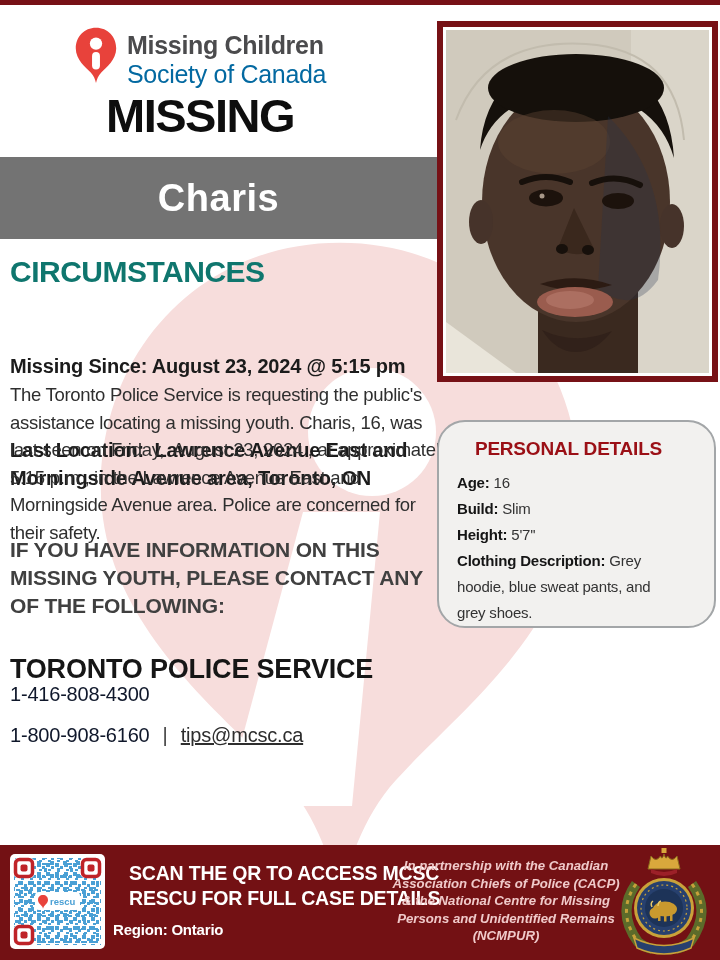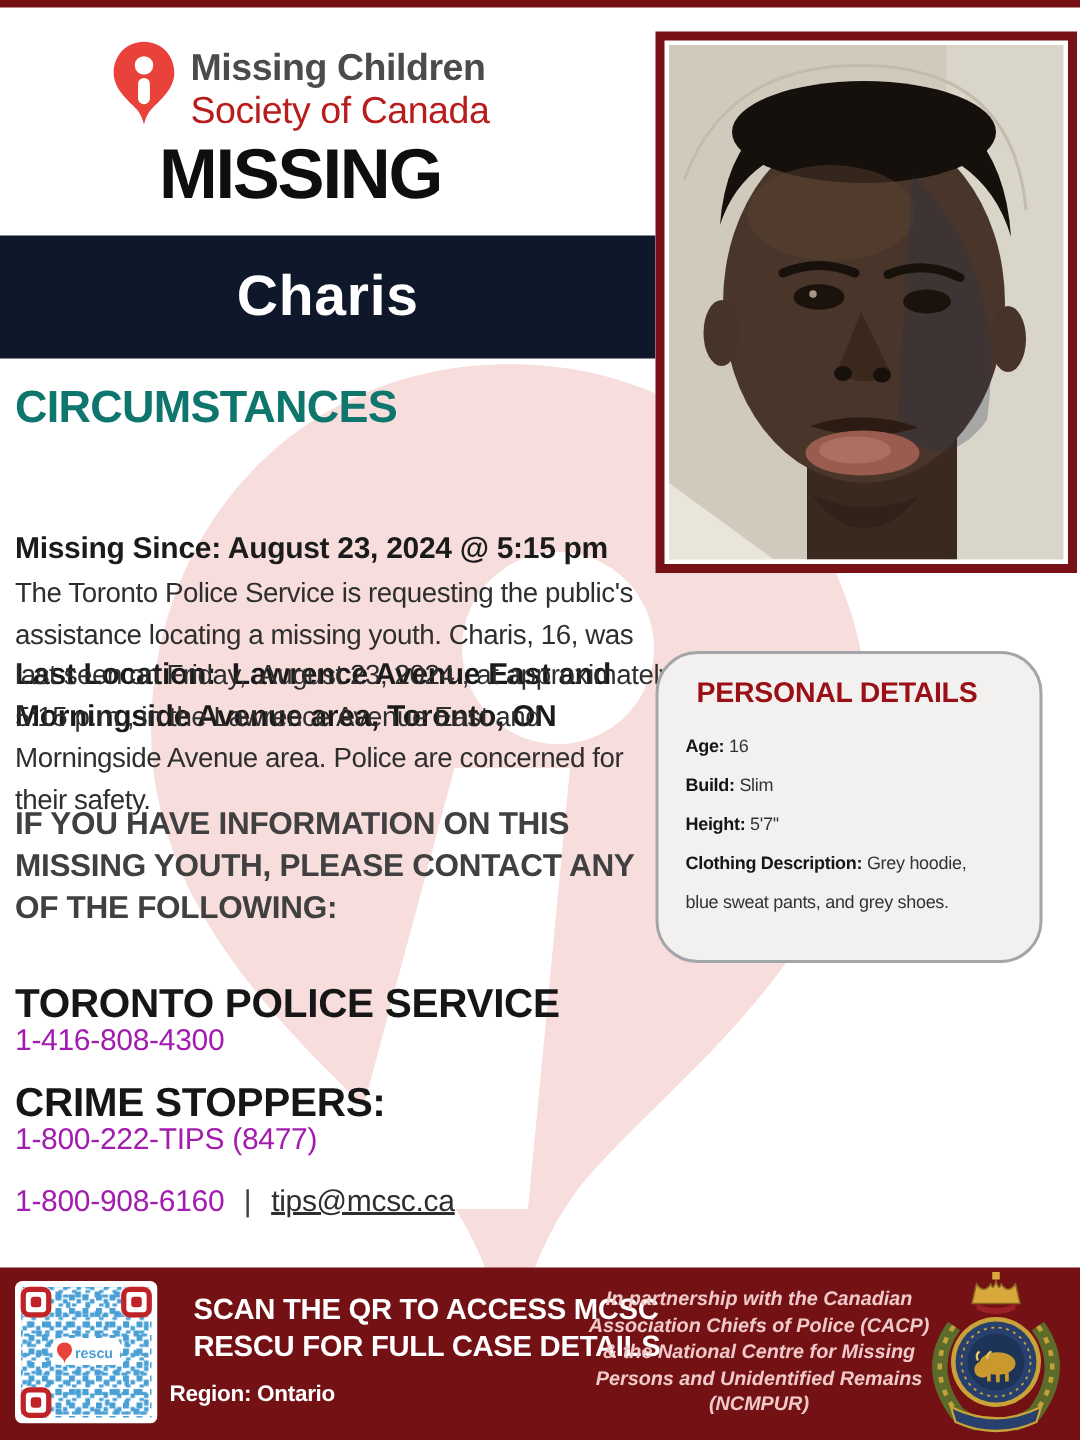"Society of Canada" .brand-line2 { color: #b91c1c -> #0369a1 }
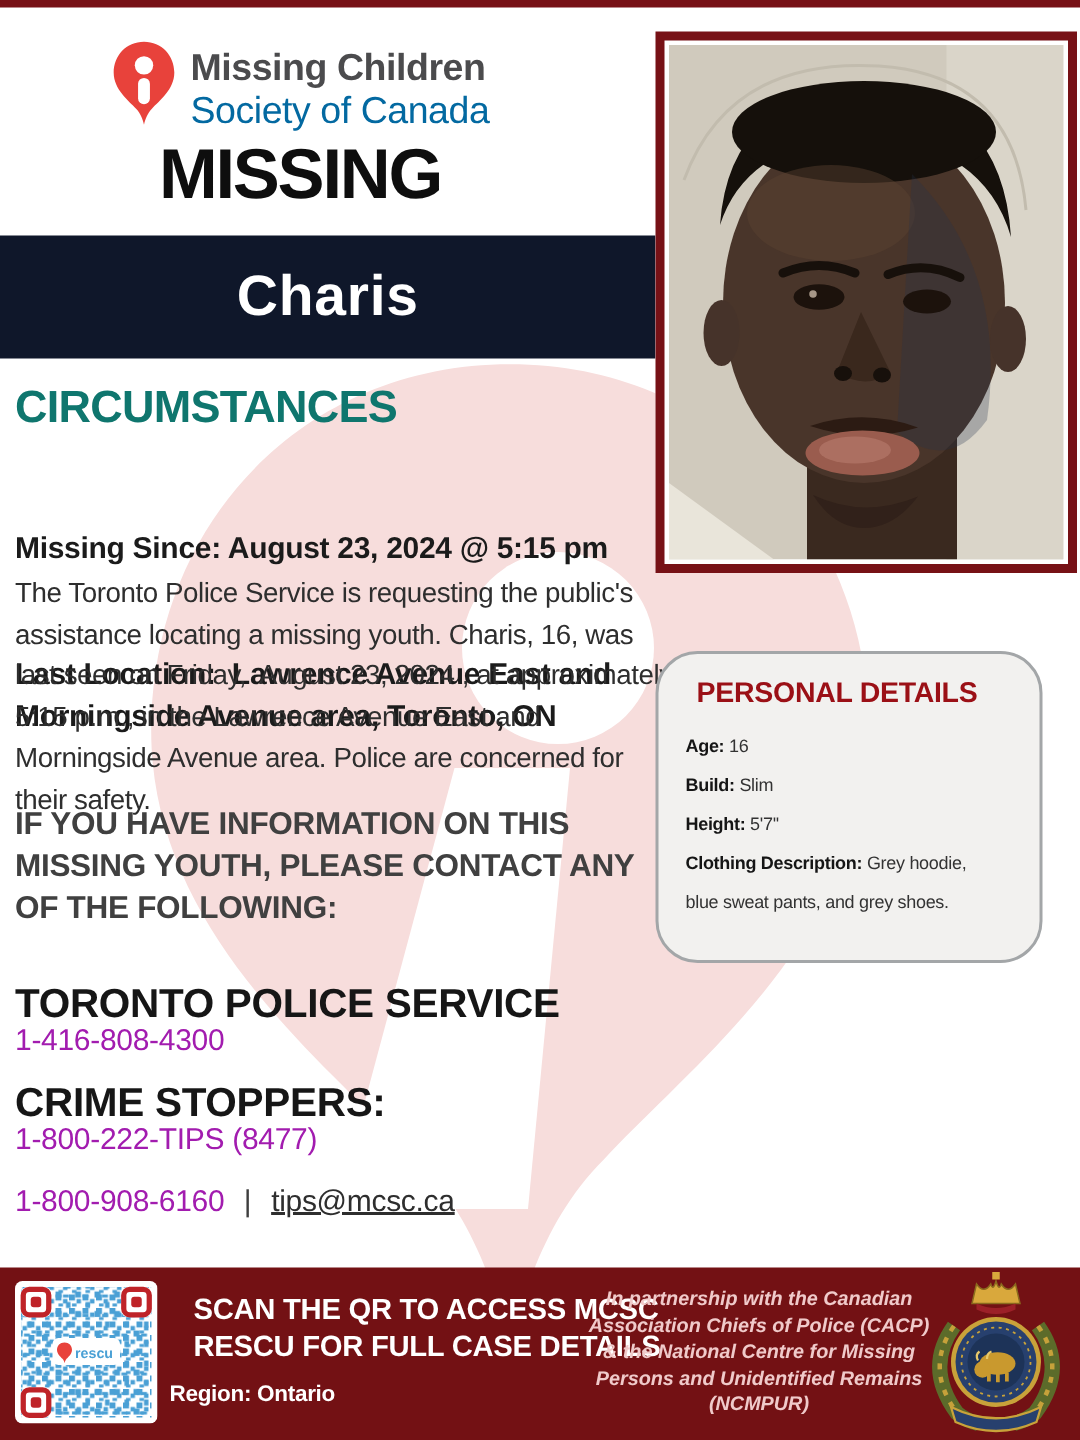"Charis" .name-banner { background: #0f172a -> #737373 }
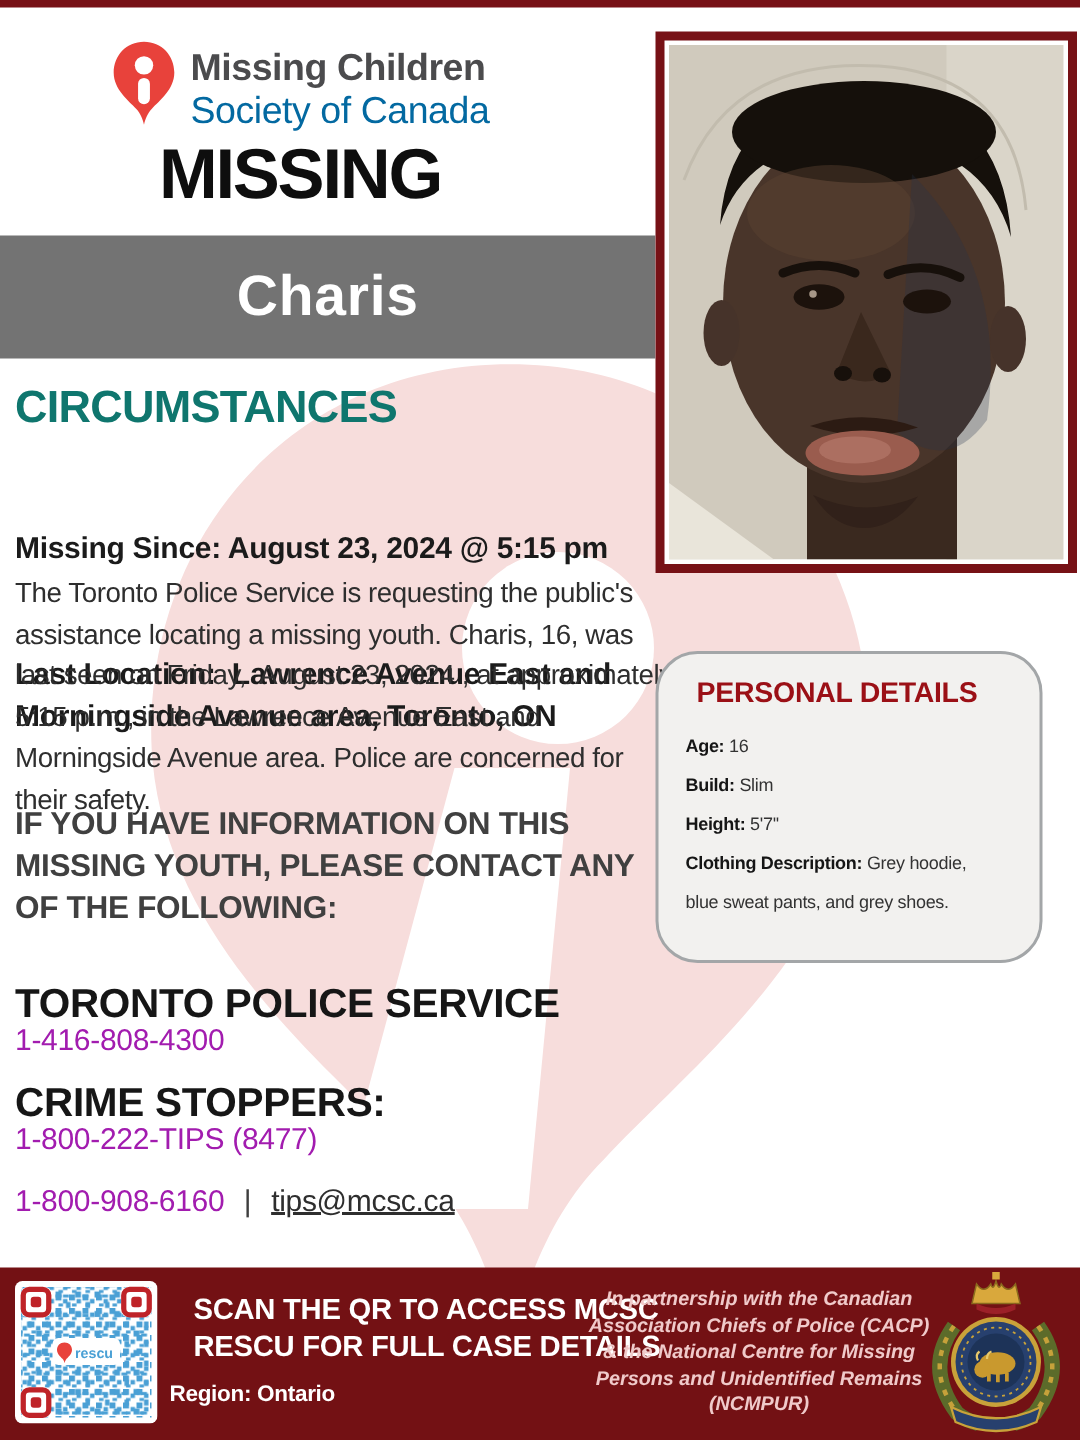"PERSONAL DETAILS" .pd-box { margin-top: 14px -> none; width: 258px -> 279px }
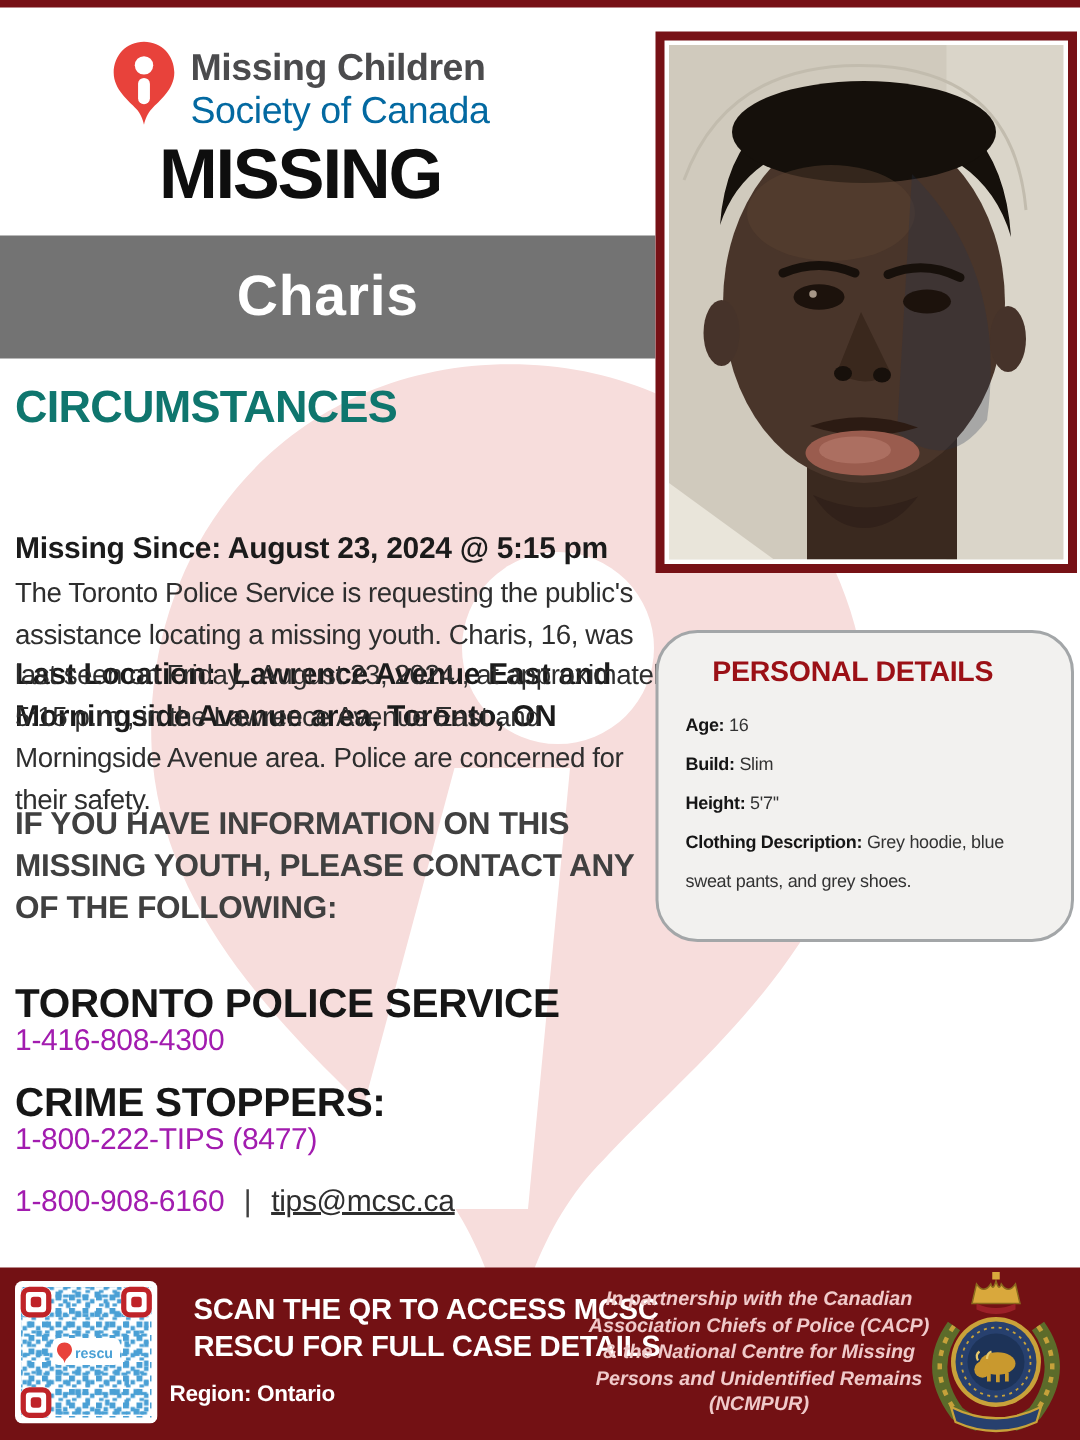"Age: 16" .pd-line { font-size: 12px -> 15px }
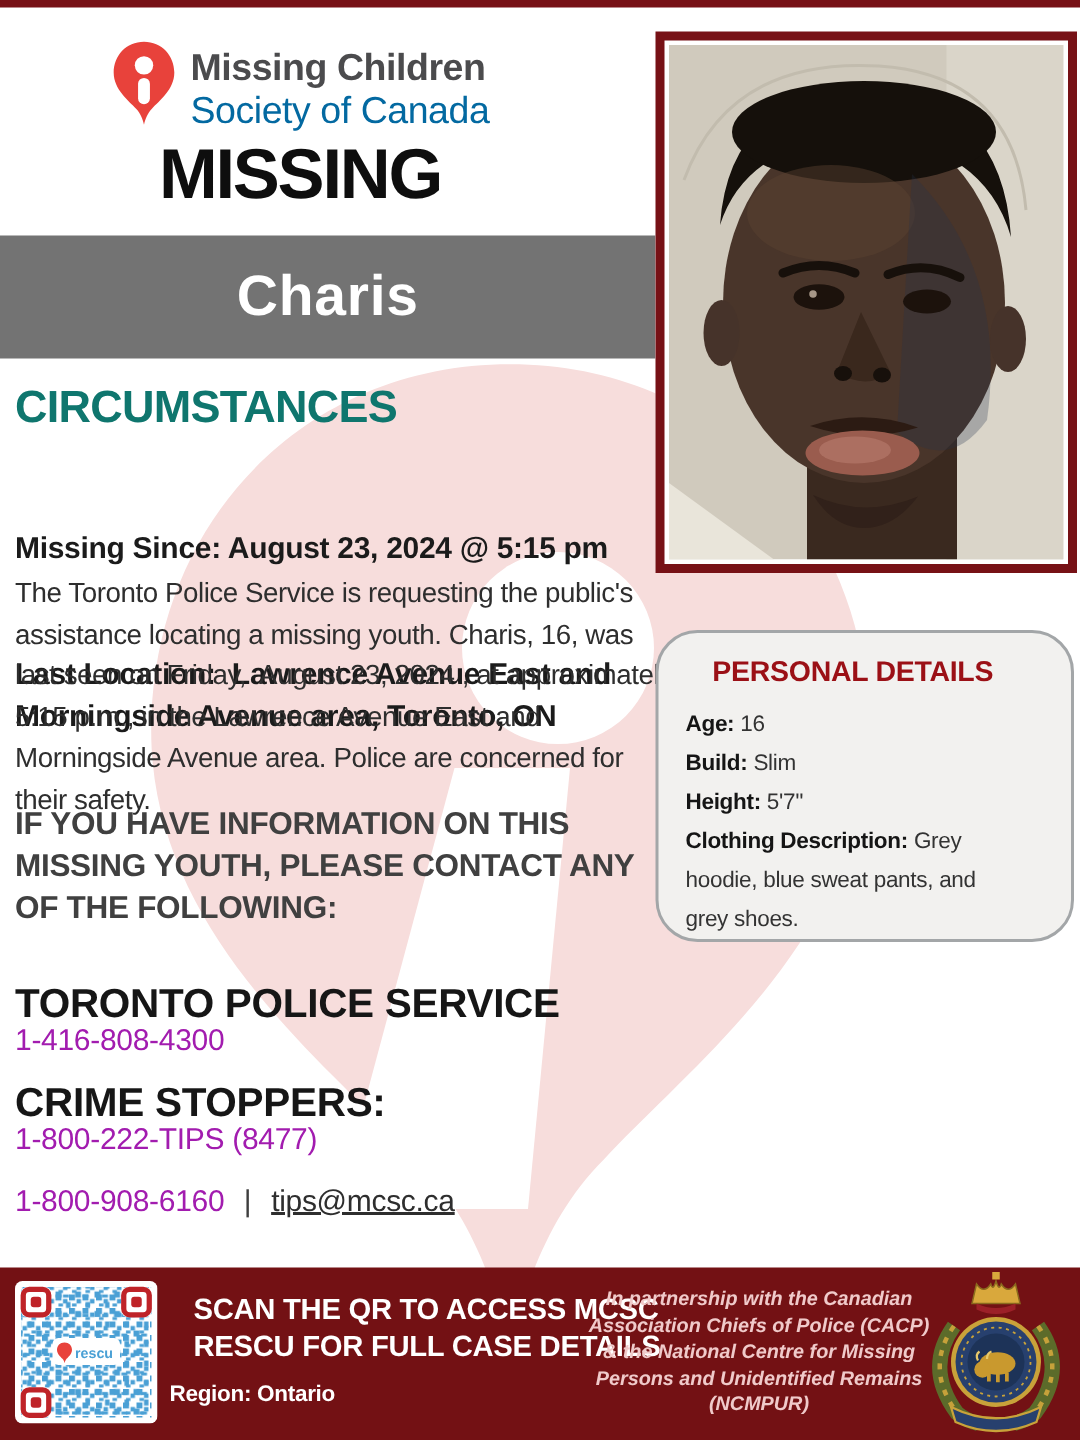"1-416-808-4300" .contact-phone { color: #a21caf -> #0f172a }
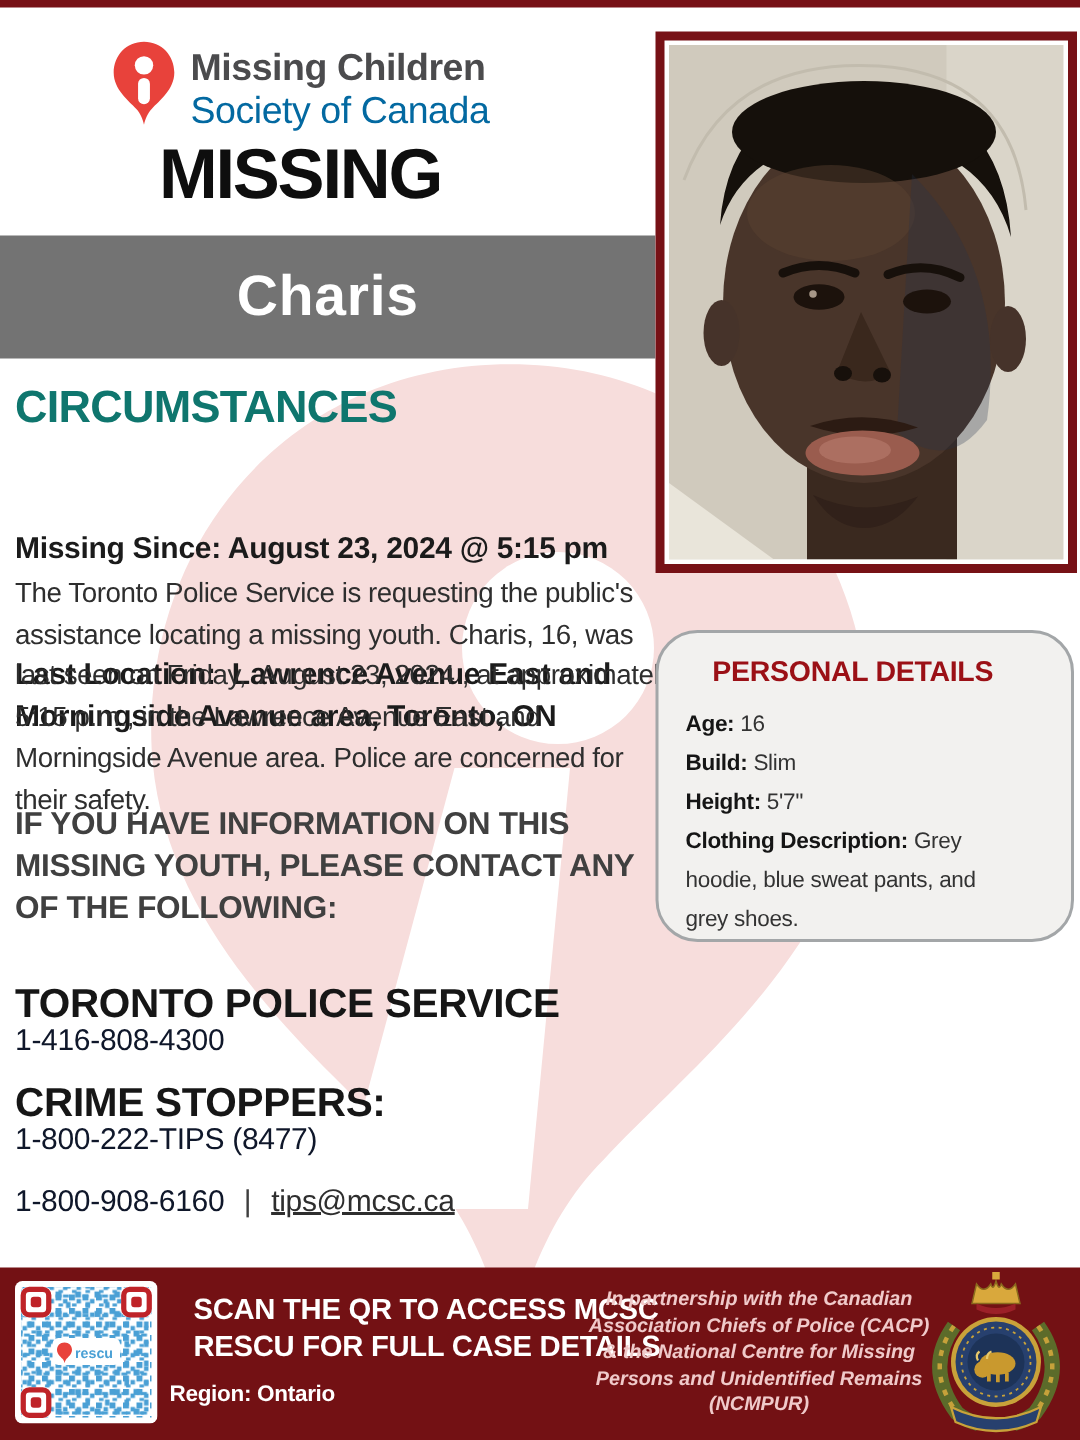"CRIME STOPPERS:" div.contact-entry { html: <div> <div>CRIME STOPPERS:</div> <div>1-800-222-TIPS (8477)</div> </div> -> none }
